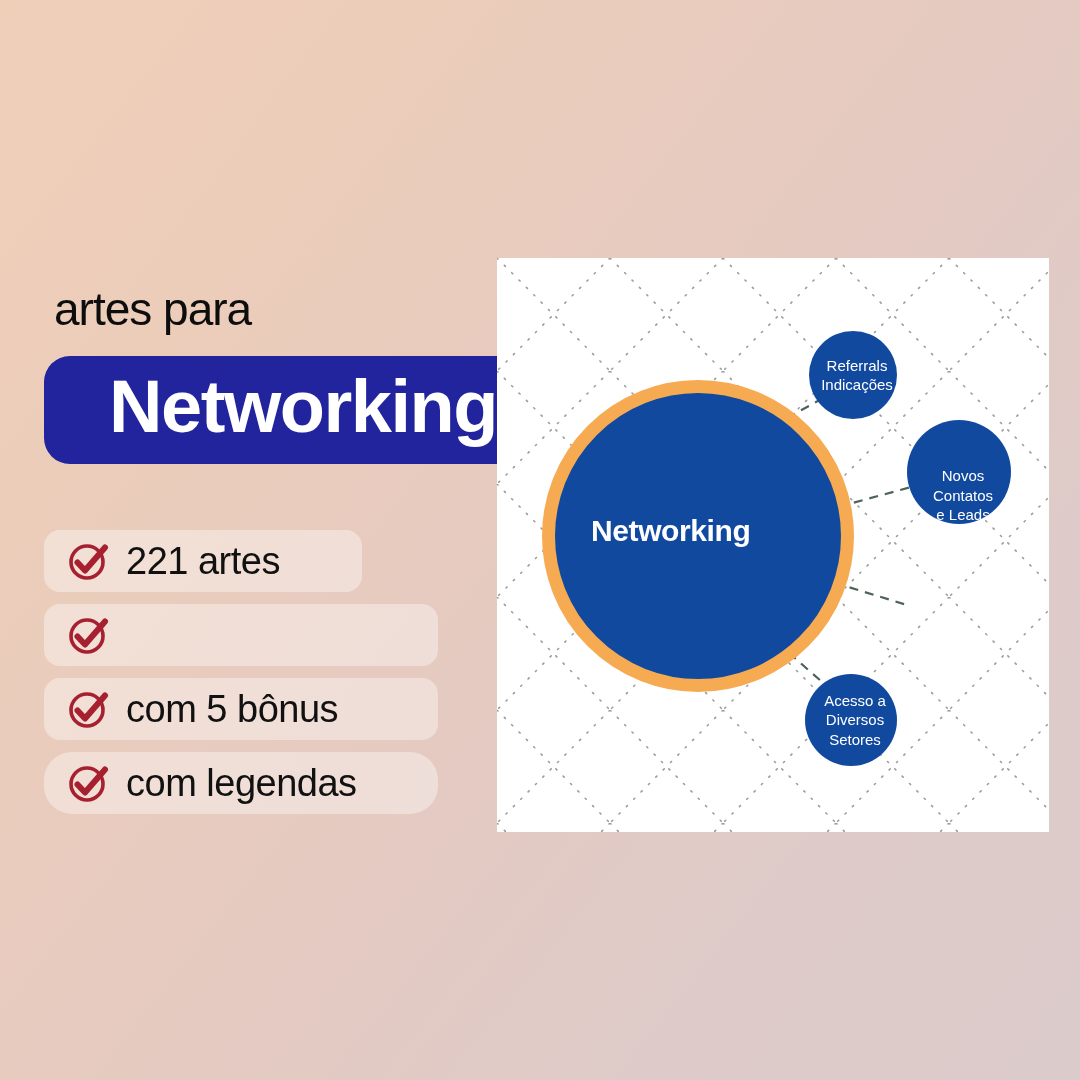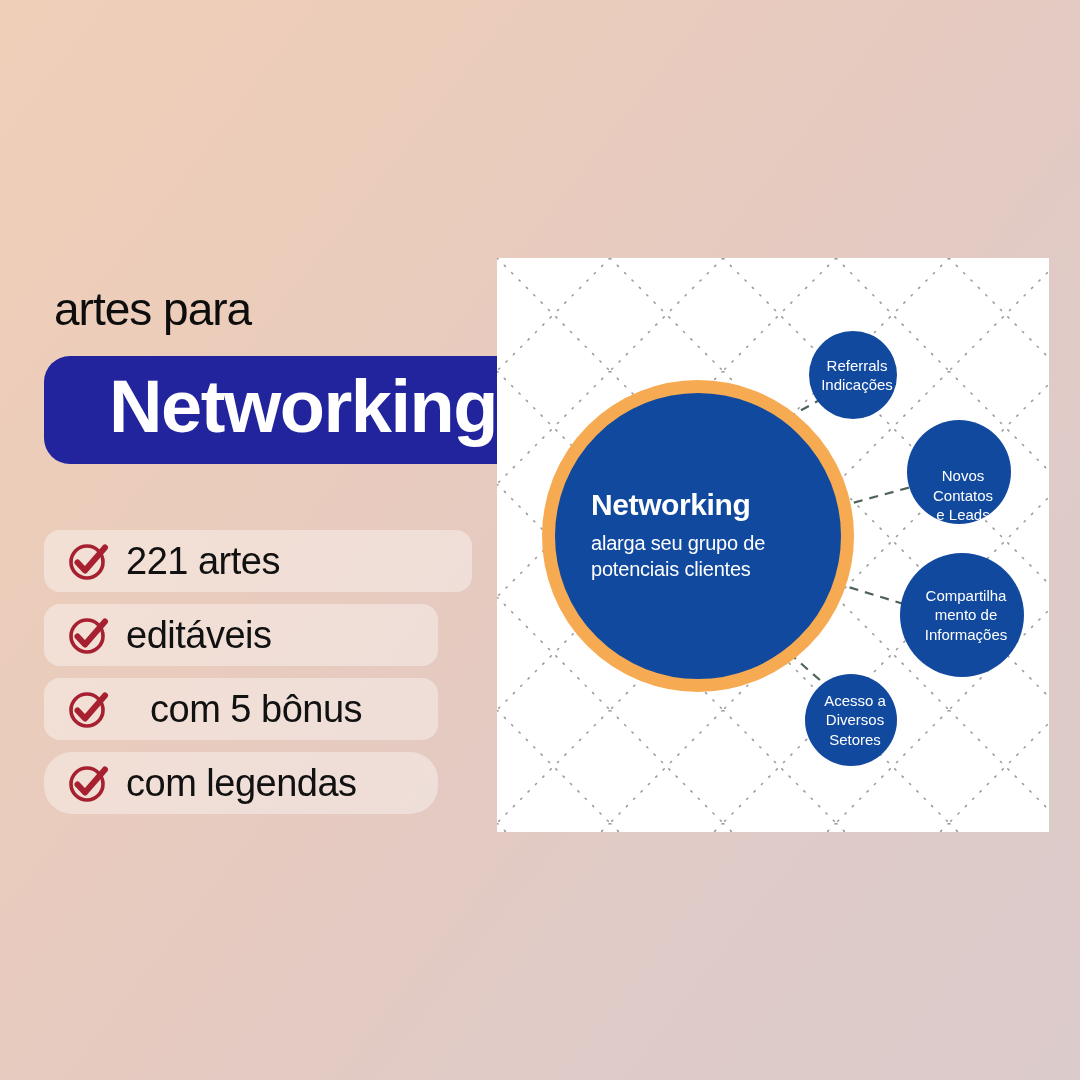"221 artes" .check-row.w1 { width: 428px -> 318px }
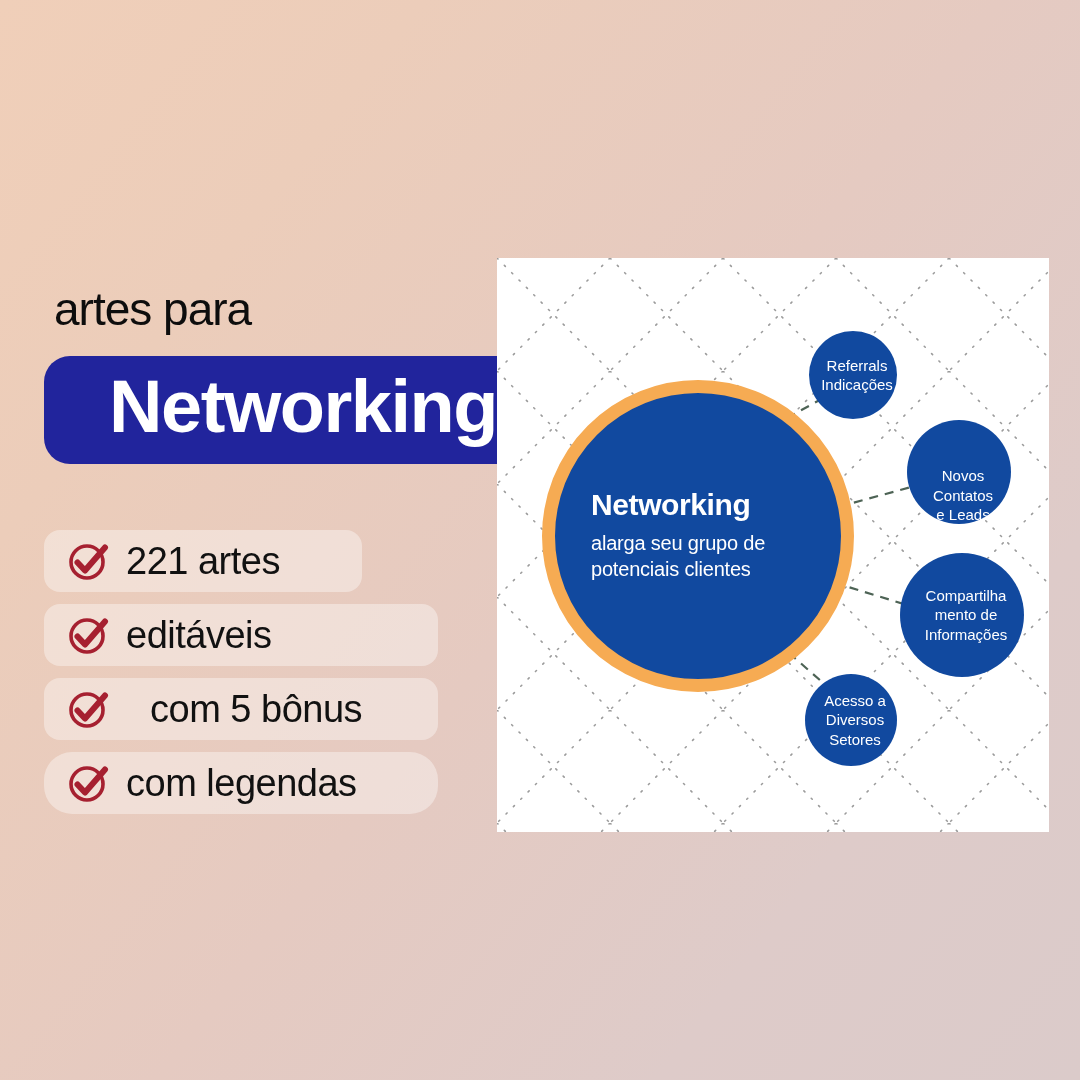"alarga seu grupo de" div.hub-sub { html: <div>alarga seu grupo de potenciais clientes</div> -> none }
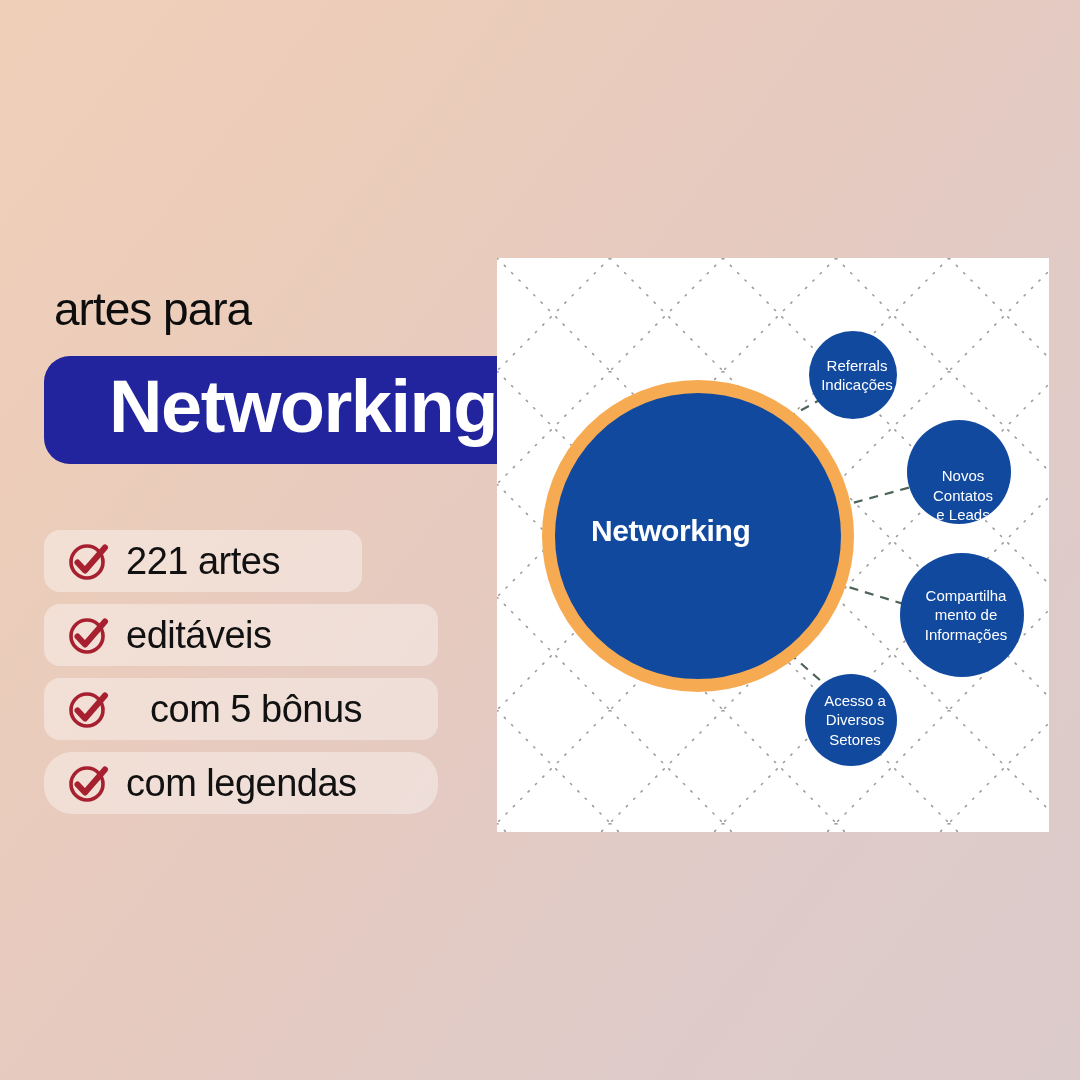"Compartilha" div.node { html: <div> <span>Compartilha mento de Informações</span> </div> -> none }
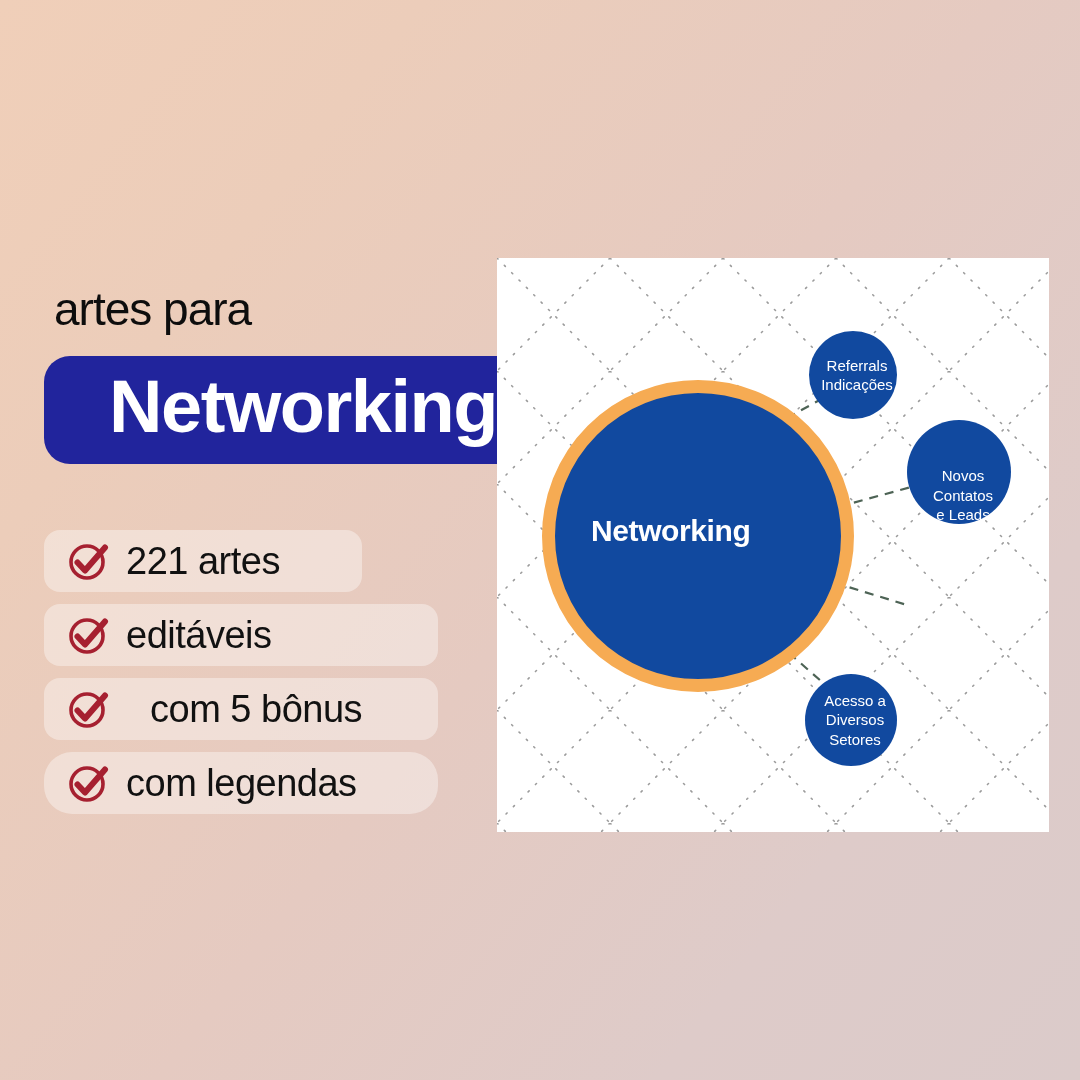"editáveis" span.check-label { html: <span>editáveis</span> -> none }
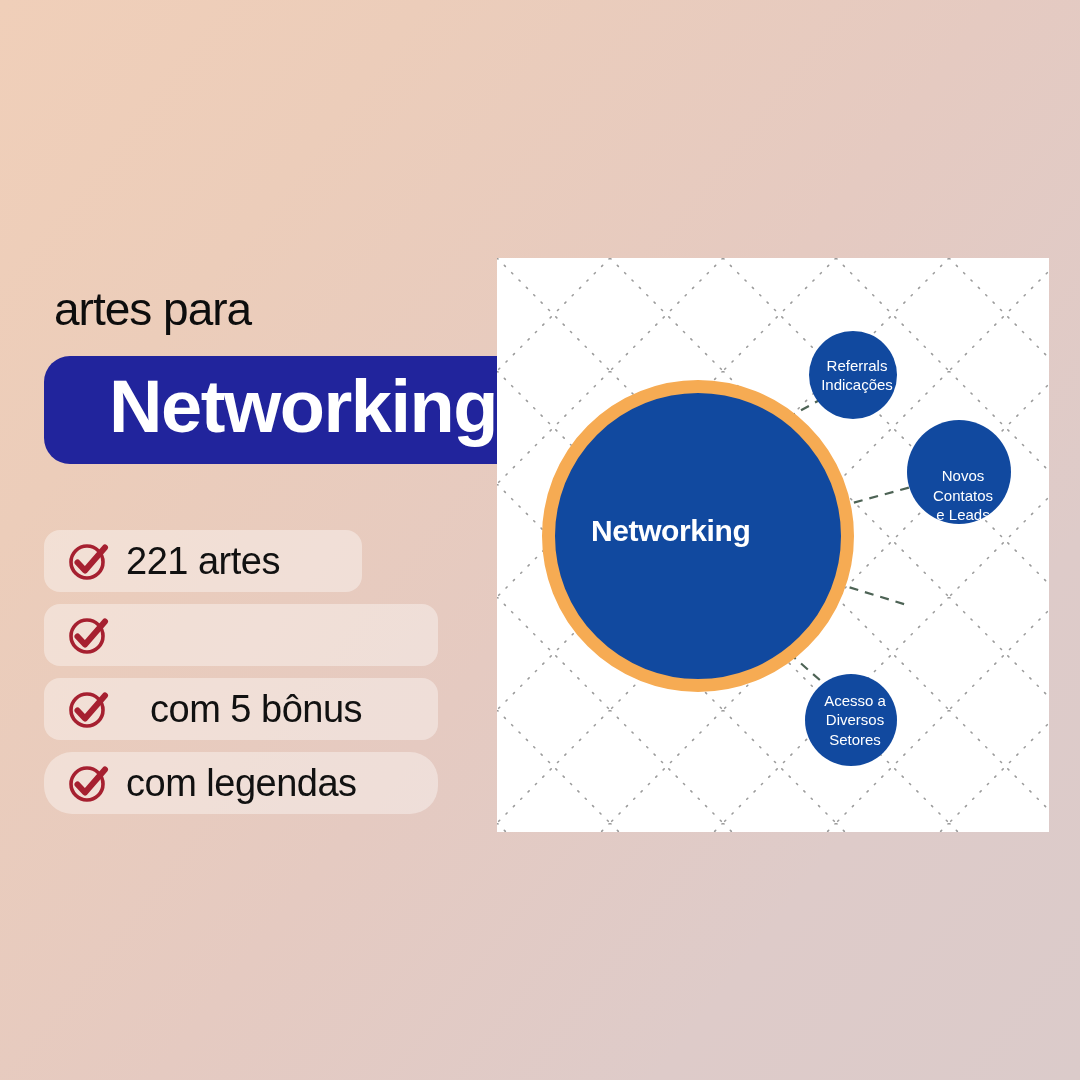"com 5 bônus" .check-row.w3 { gap: 24px -> none }
